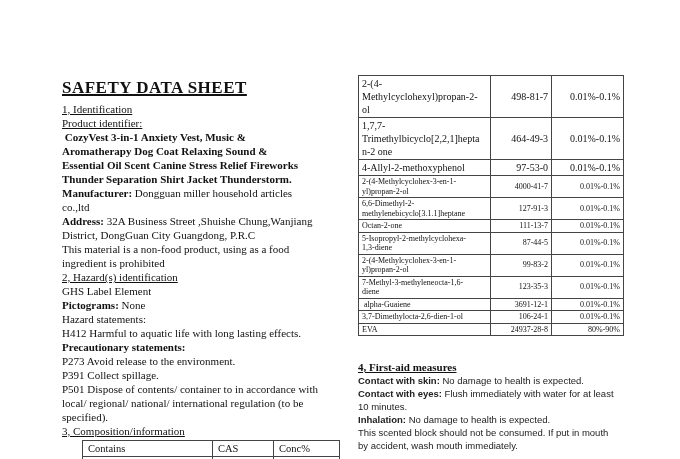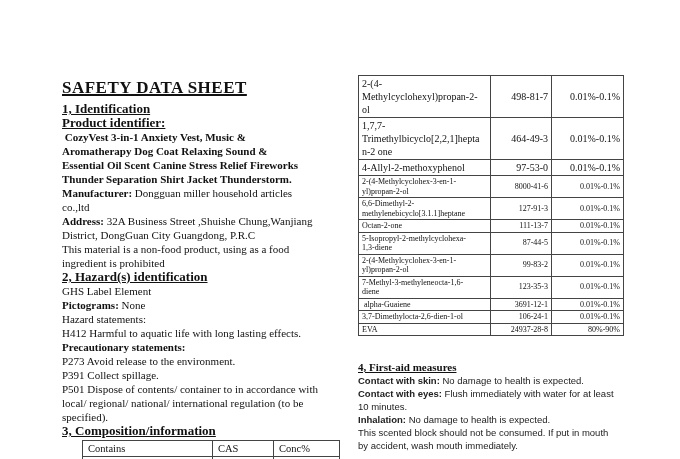"1, Identification" .h { font-size: 13px -> 11px; font-weight: bold -> normal }
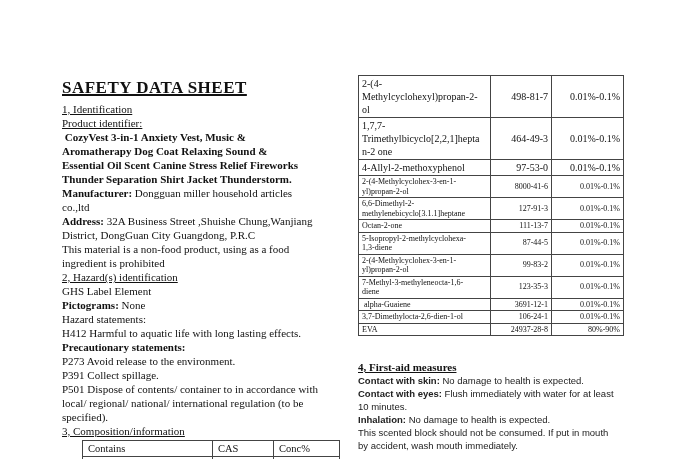"8000-41-6" td.cas { text: 8000-41-6 -> 4000-41-7 }
